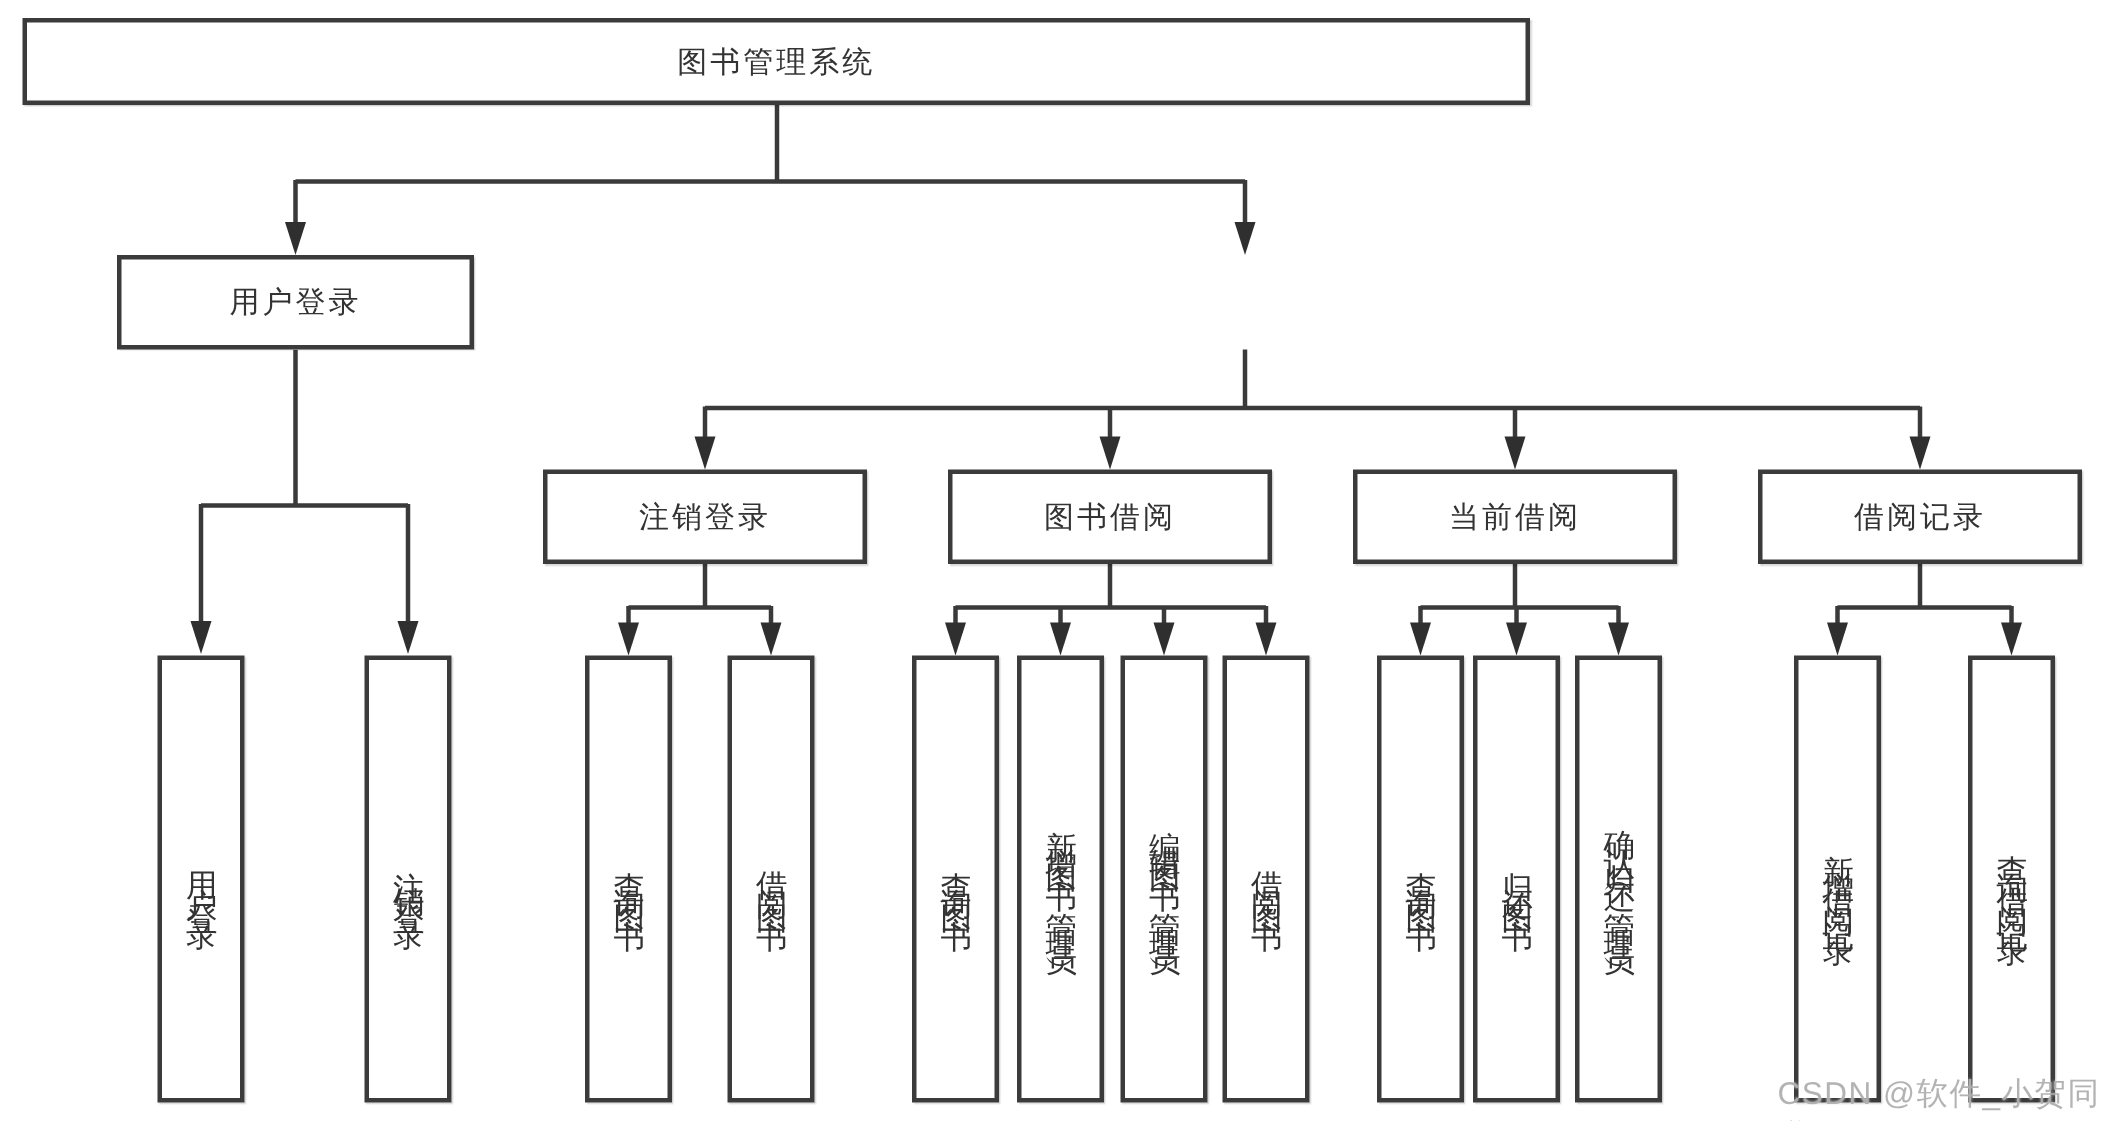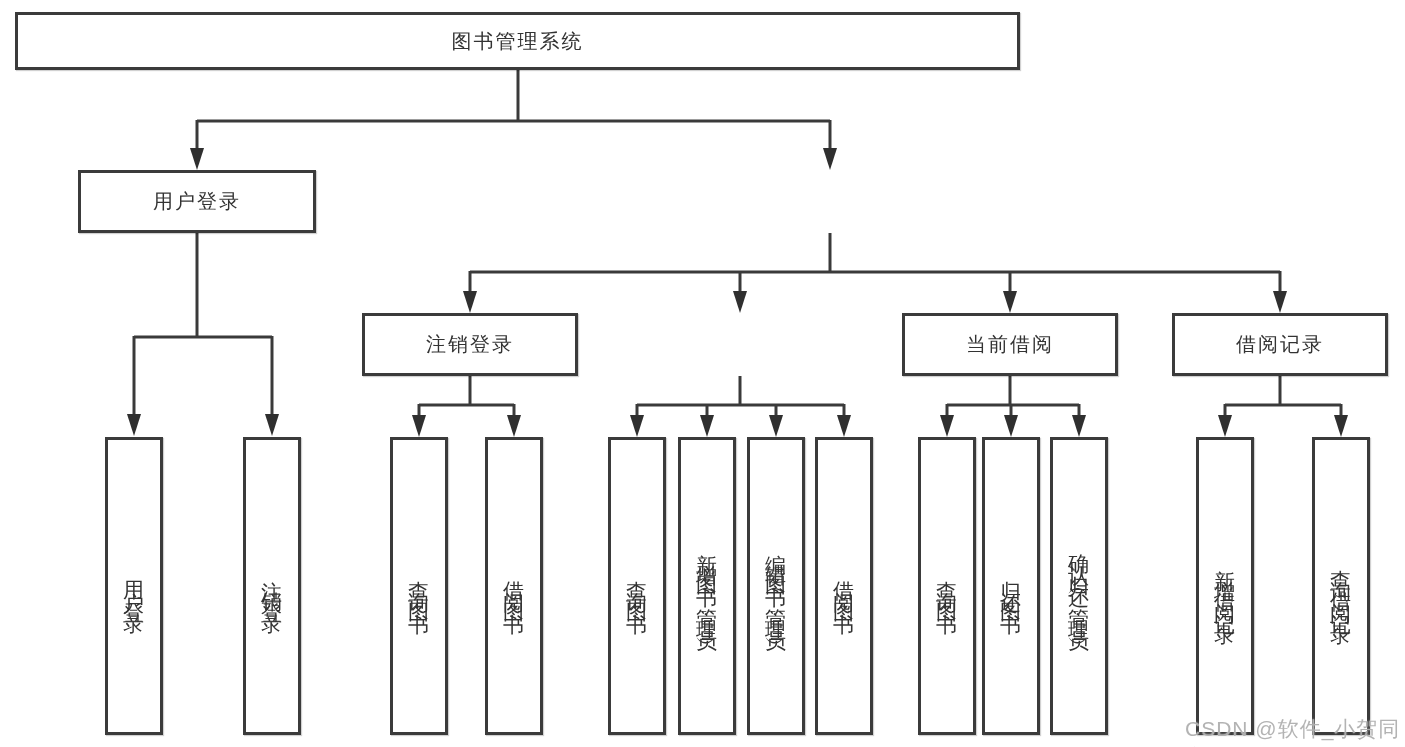"图书借阅" div.node { html: none -> <div> <span>图书借阅</span> </div> }
